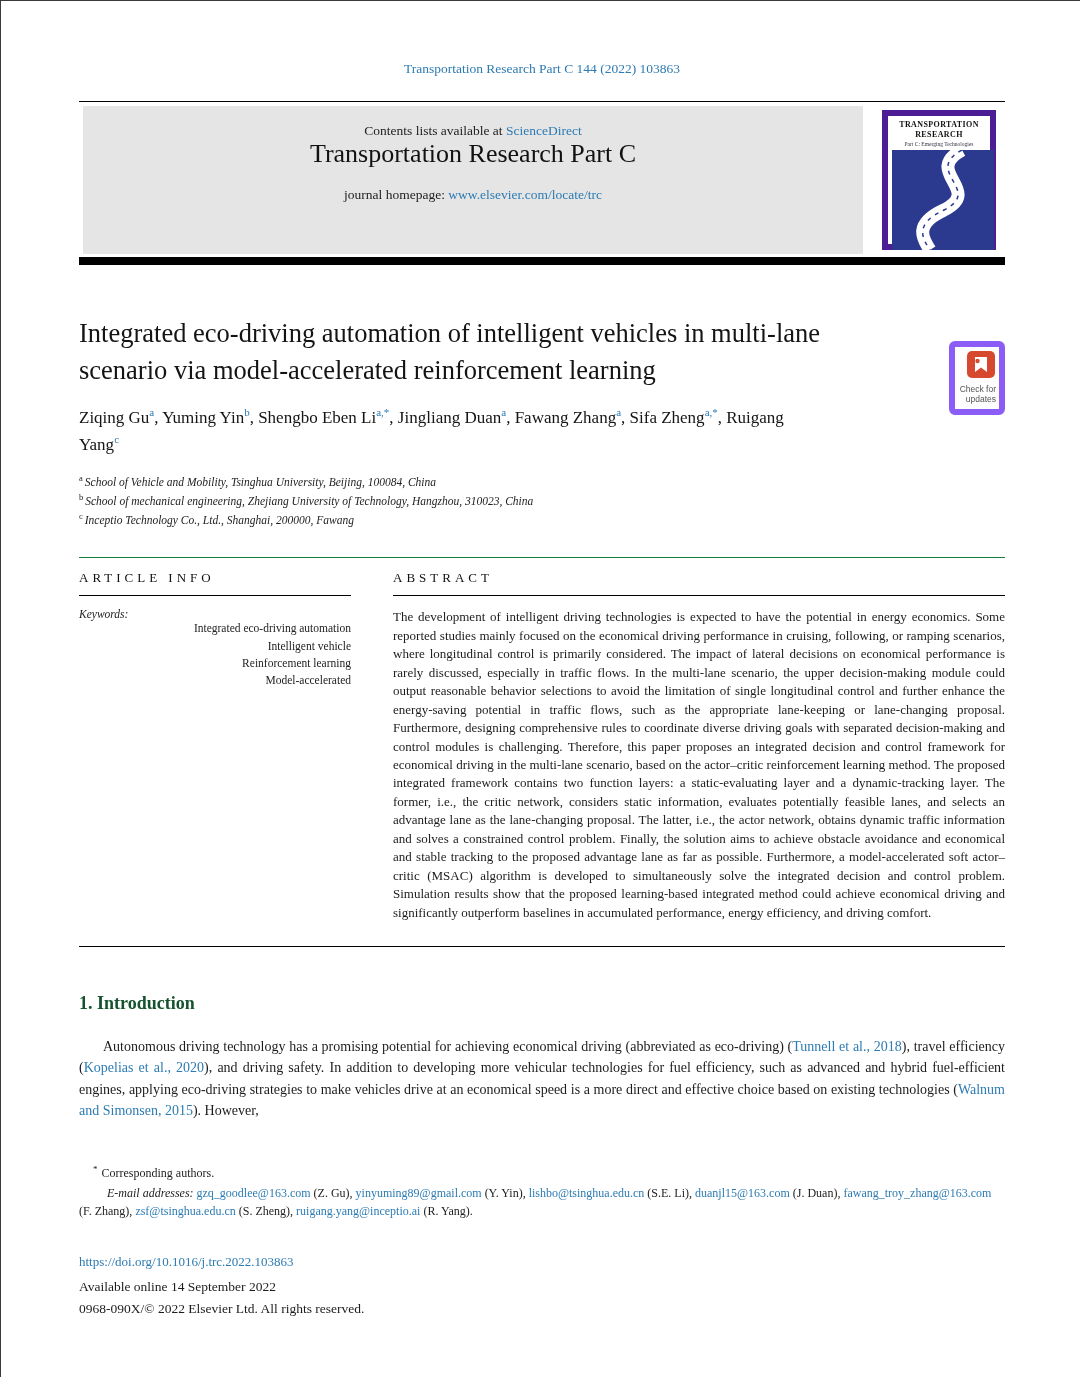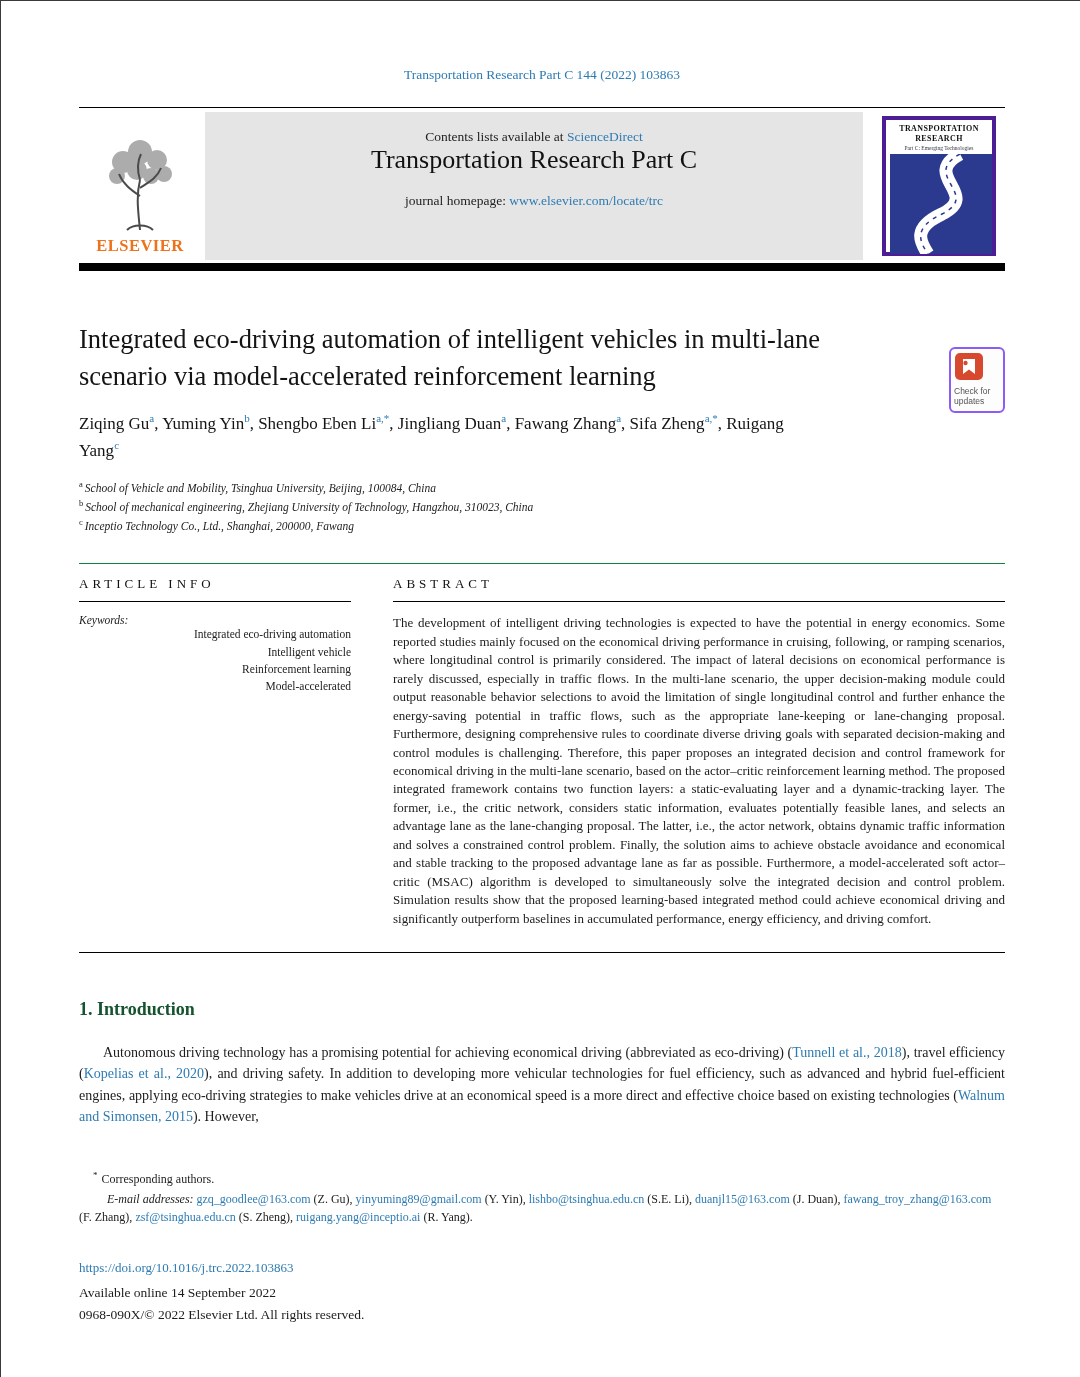"Transportation Research Part C 144" .page { padding: 10px 75px 0 78px -> 4px 75px 0 78px }
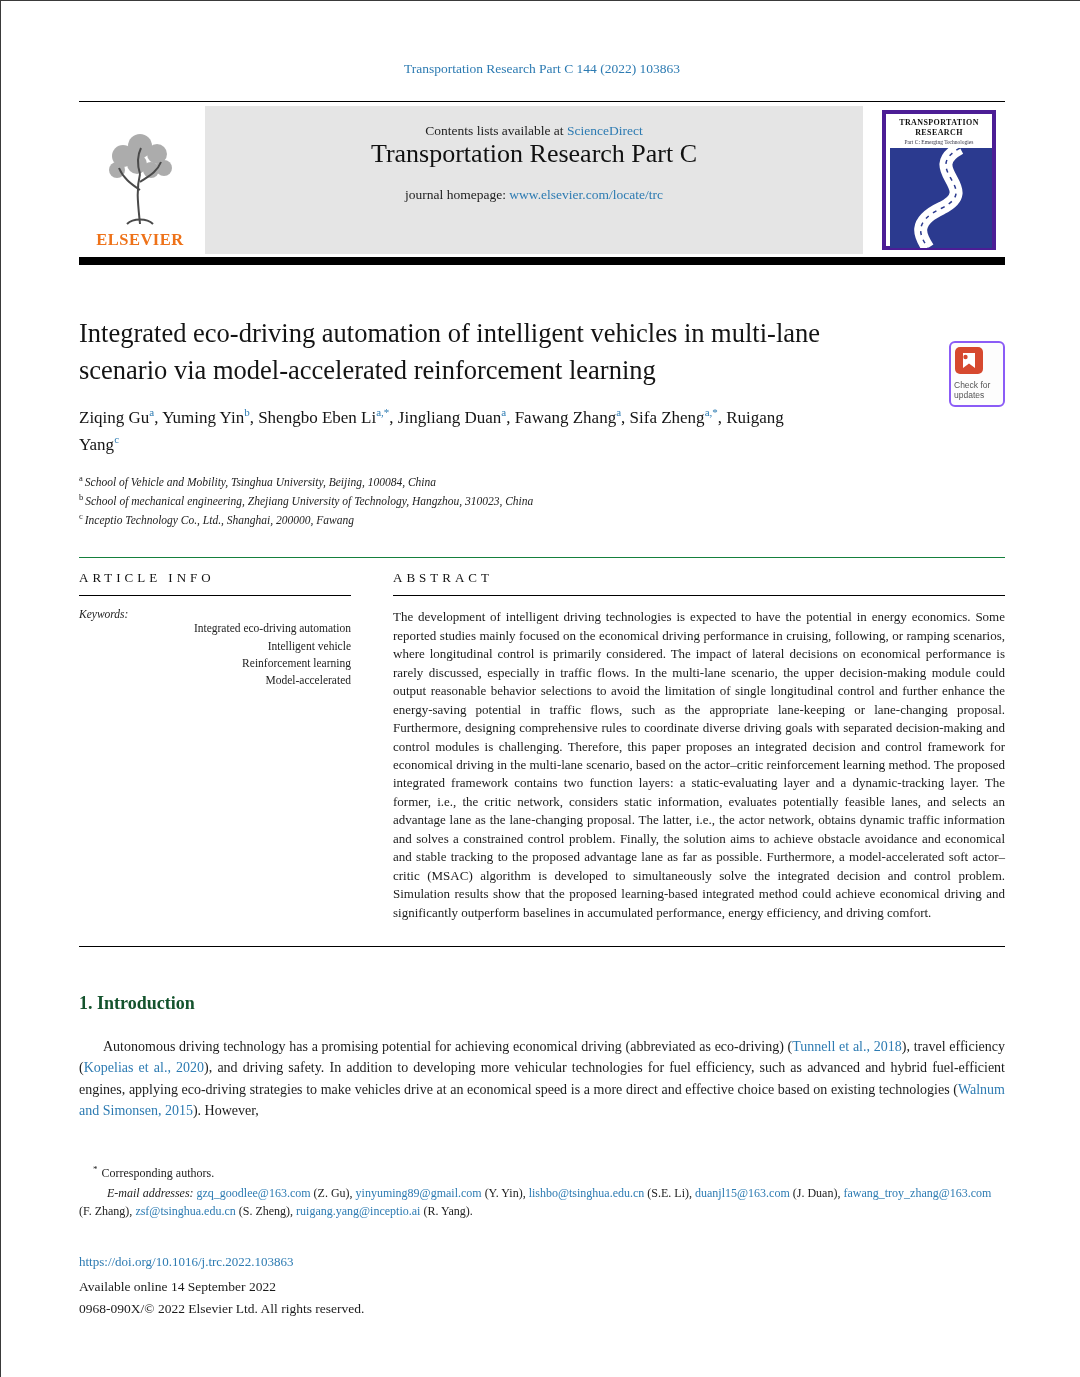"TRANSPORTATION" .cover { border: 4px solid #4c1d95 -> 6px solid #4c1d95 }
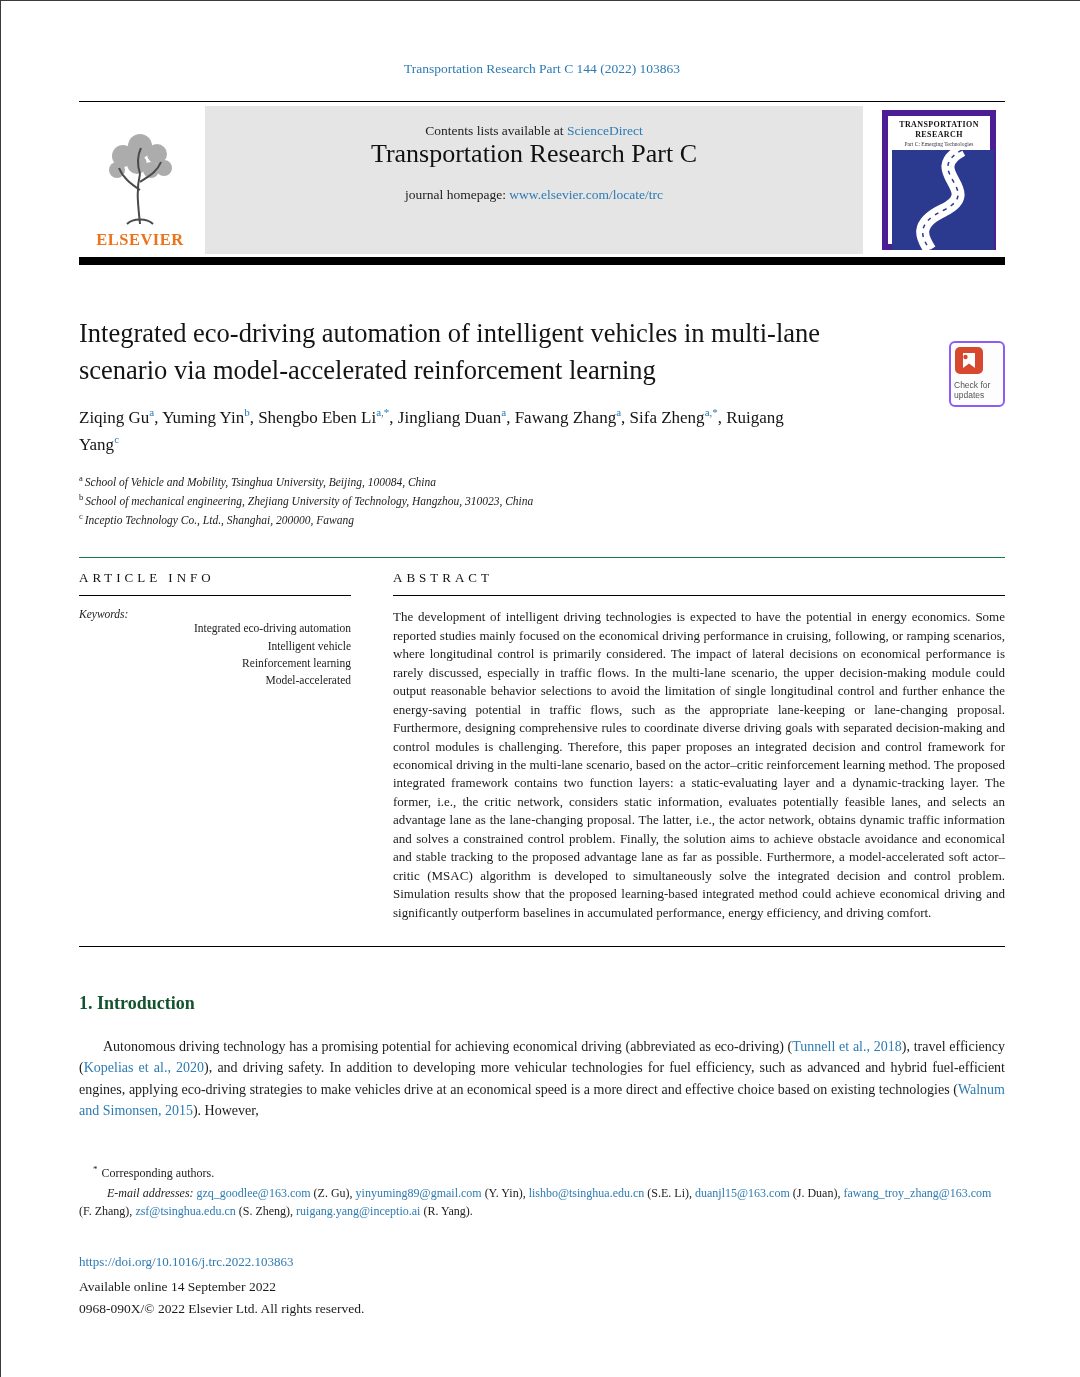"ELSEVIER" div.logo-col { html: <div> <svg> <g> <circle></circle> <circle></circle> <circle></circle> <circle></circle> <circle></circle> <circle></circle> <circle></circle> </g> <g> <path></path> <path></path> <path></path> <path></path> <path></path> </g> </svg> <div>ELSEVIER</div> </div> -> none }
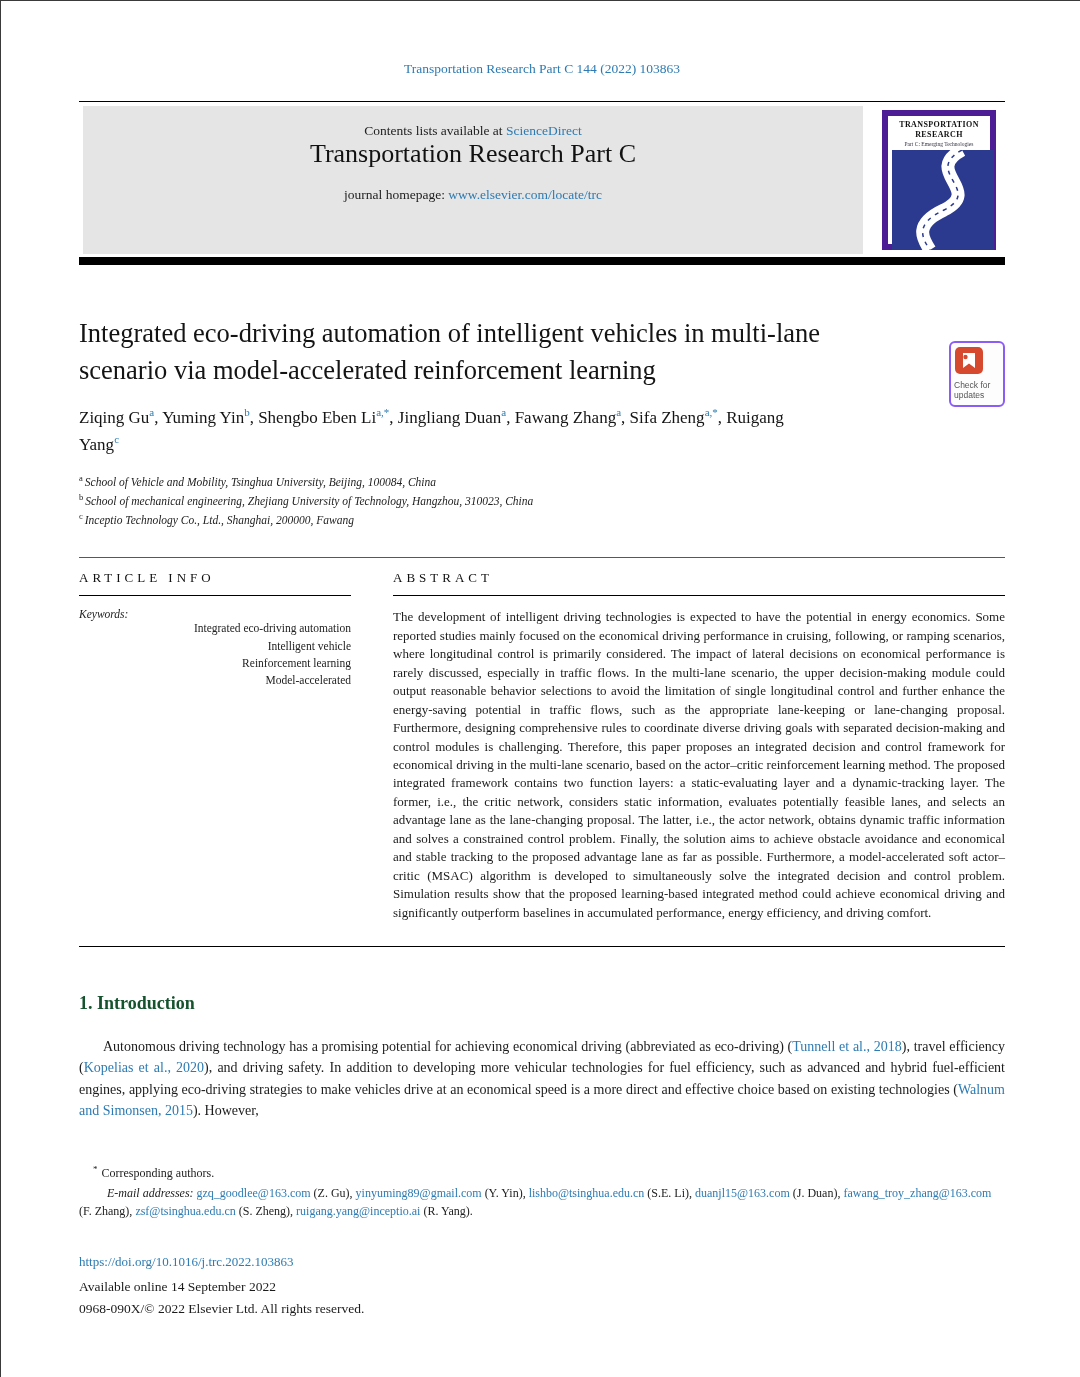"Check for" .updates-badge { border: 2px solid #8b5cf6 -> 6px solid #8b5cf6; text-align: left -> right }
